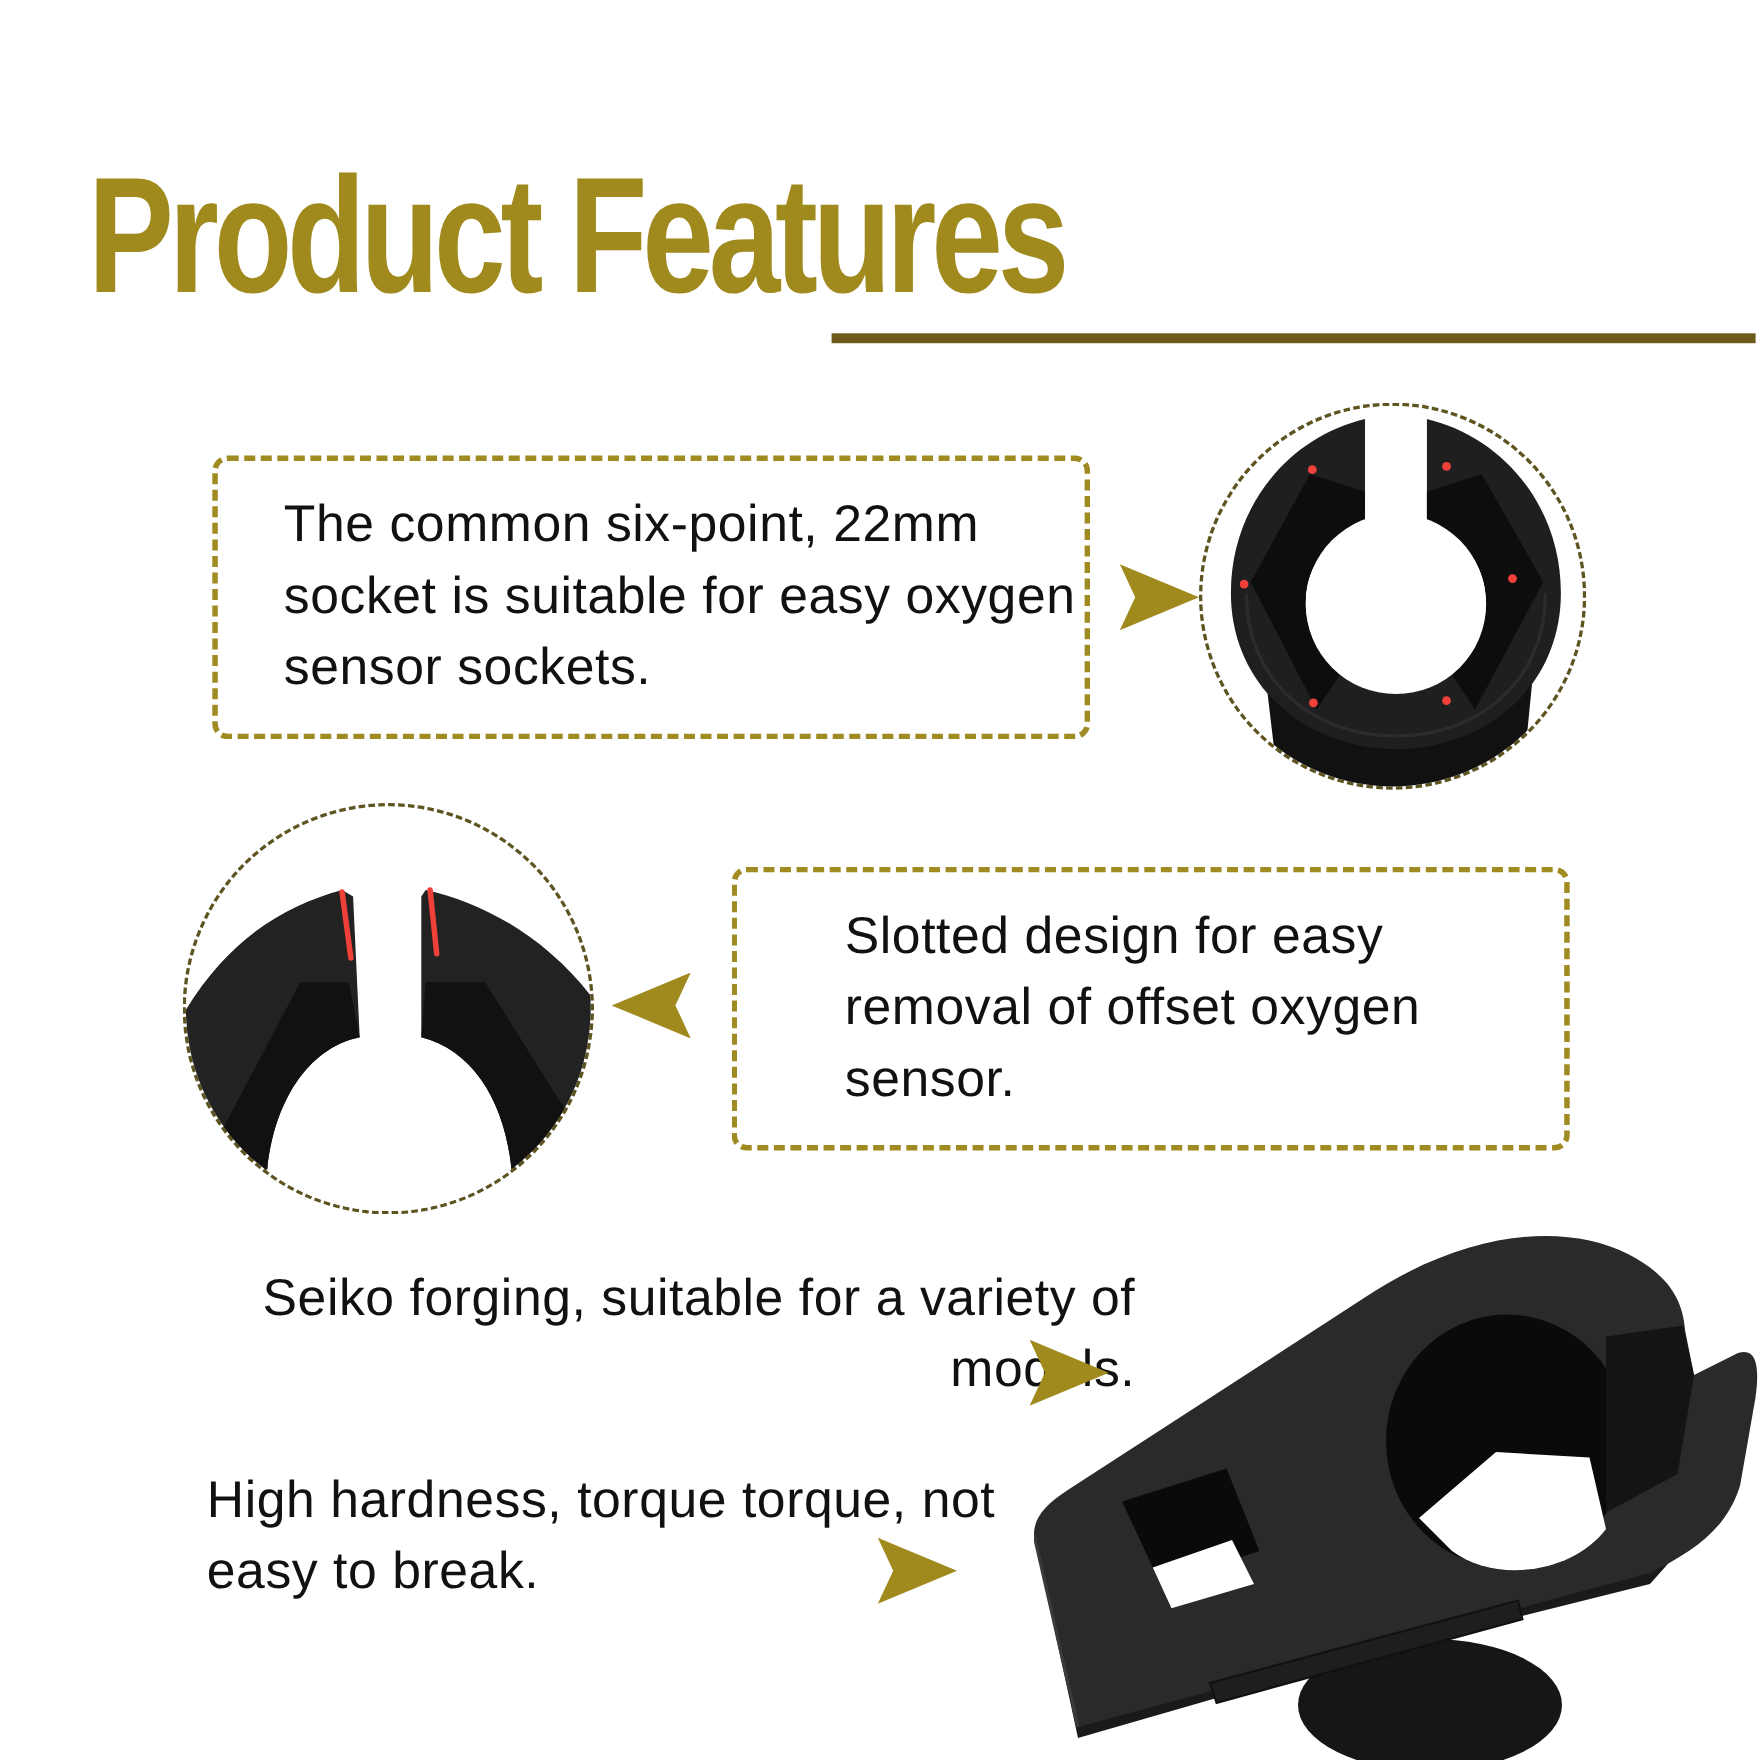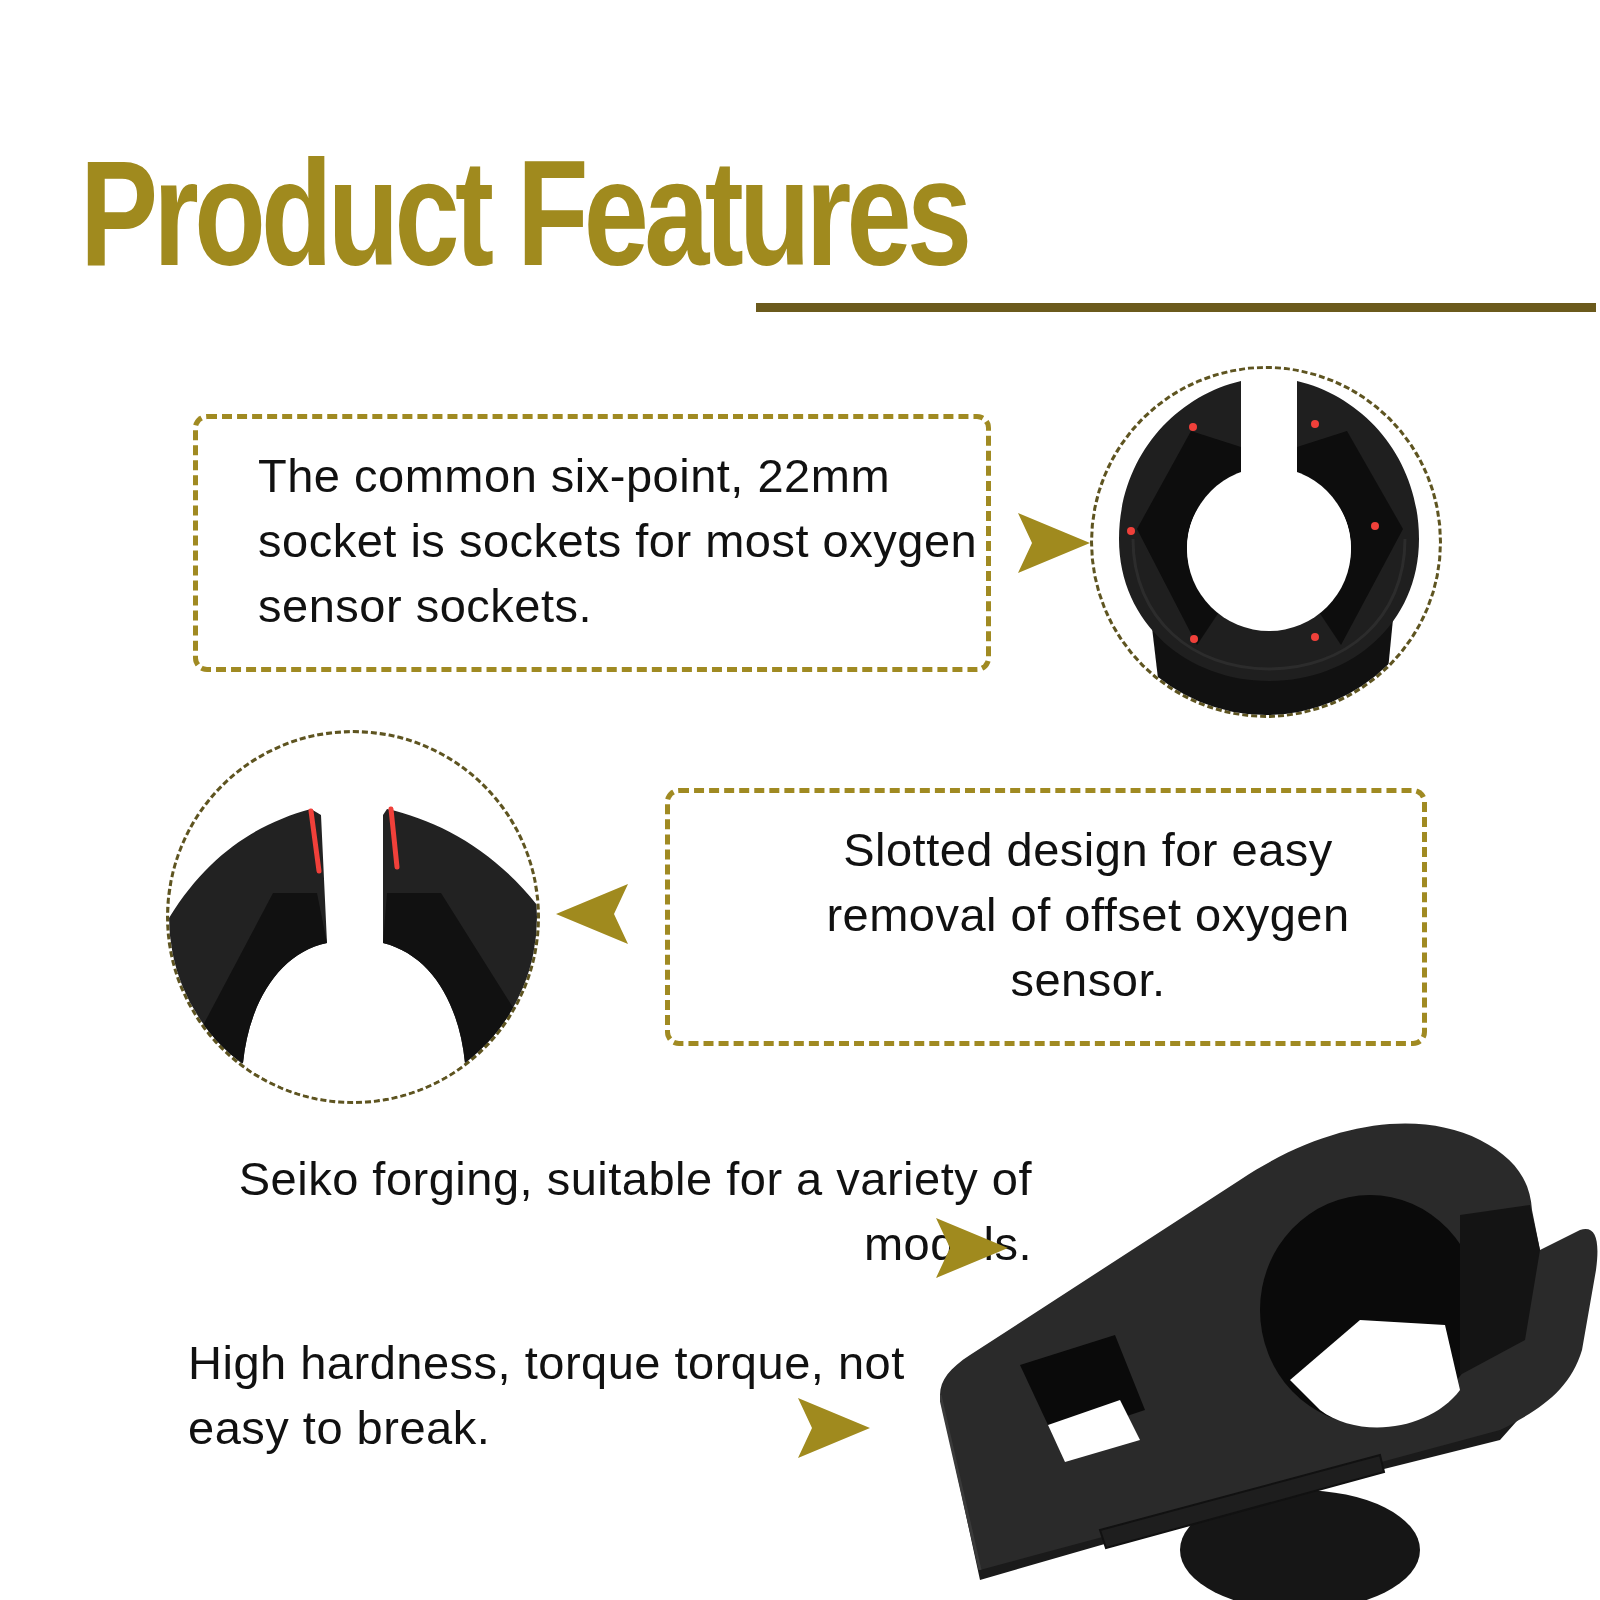"The common six-point, 22mm socket" div.feature-text { text: sockets for most -> suitable for easy }
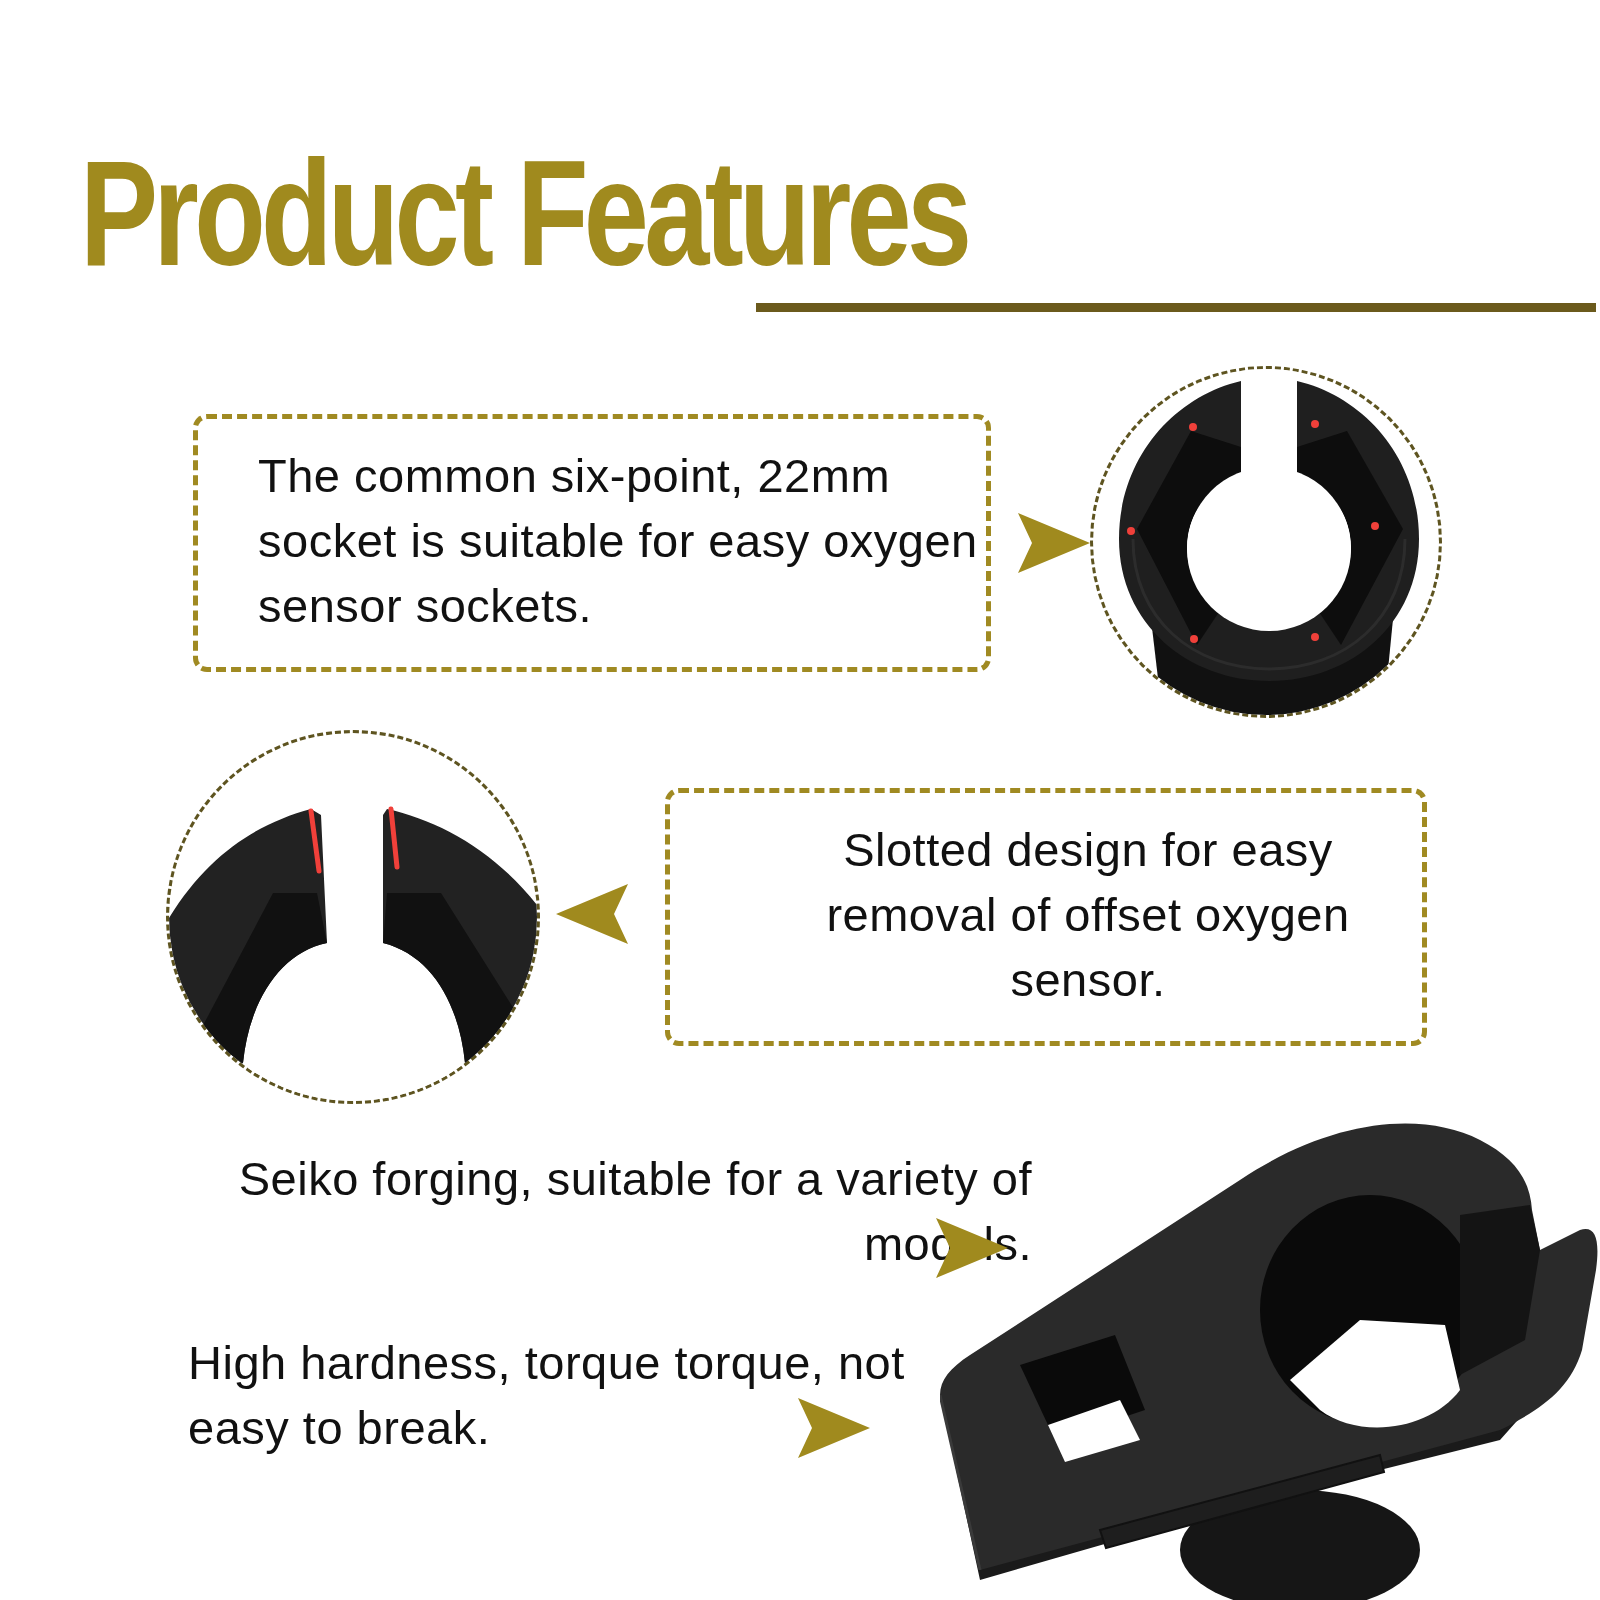"Slotted design for easy removal" .box2 .feature-text { text-align: center -> none }
